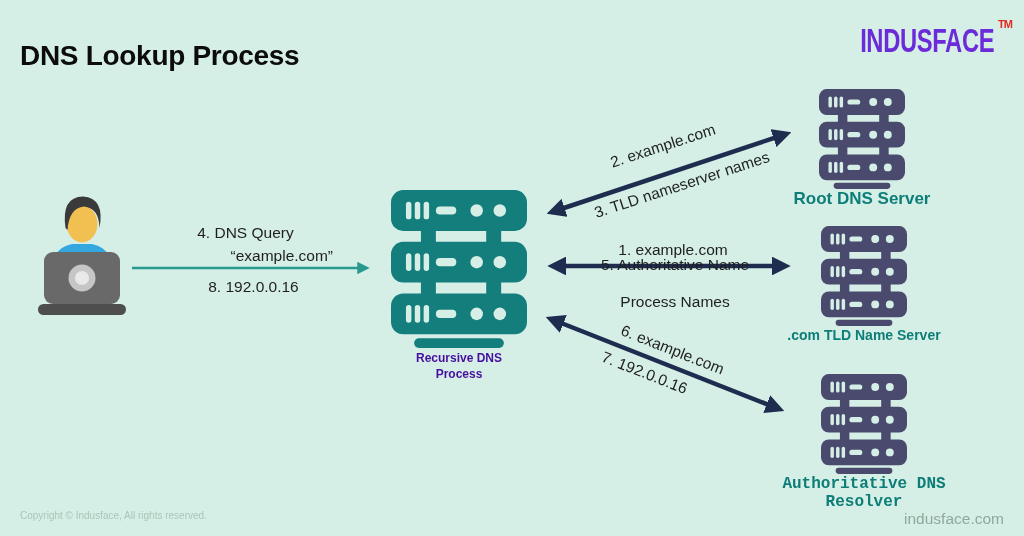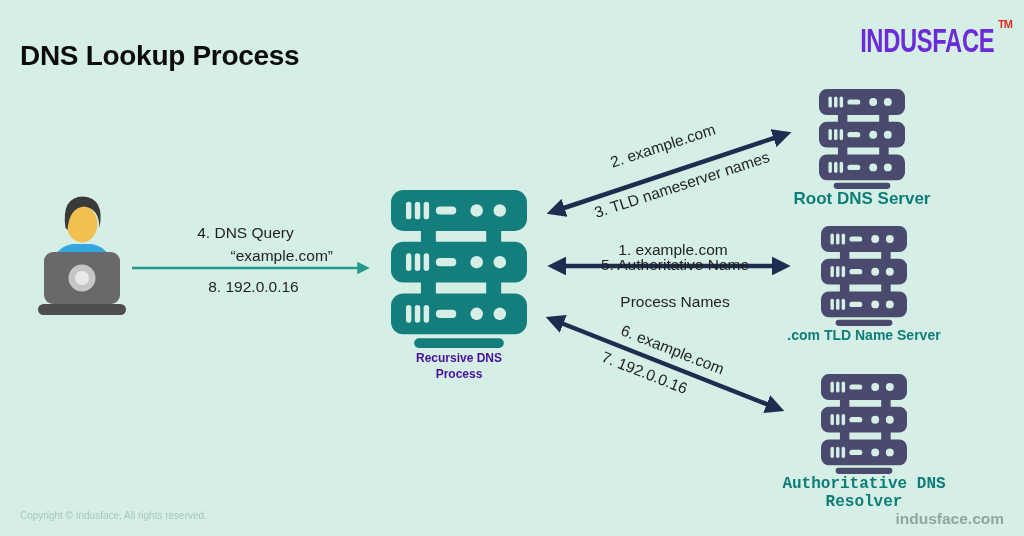"indusface.com" #footer-right { font-weight: bold -> none }
